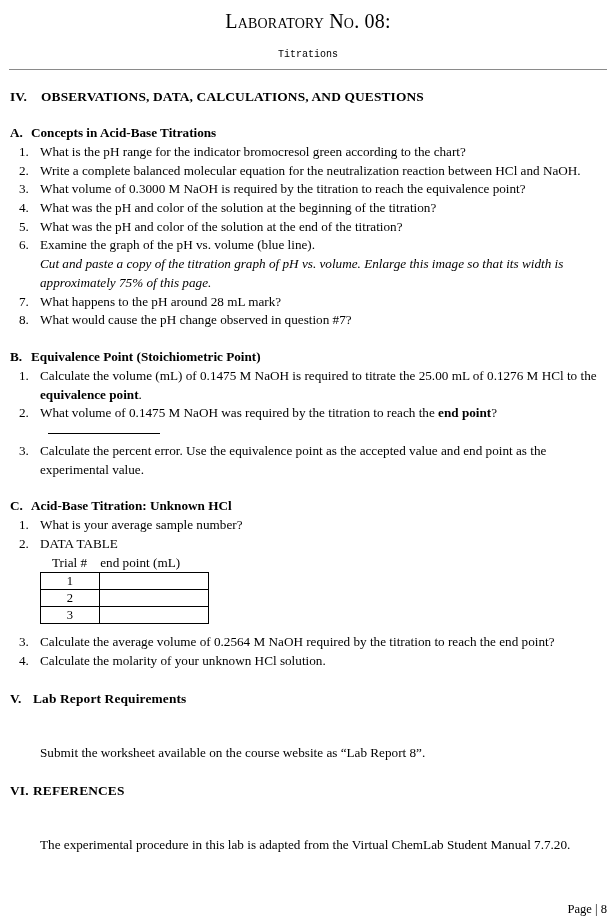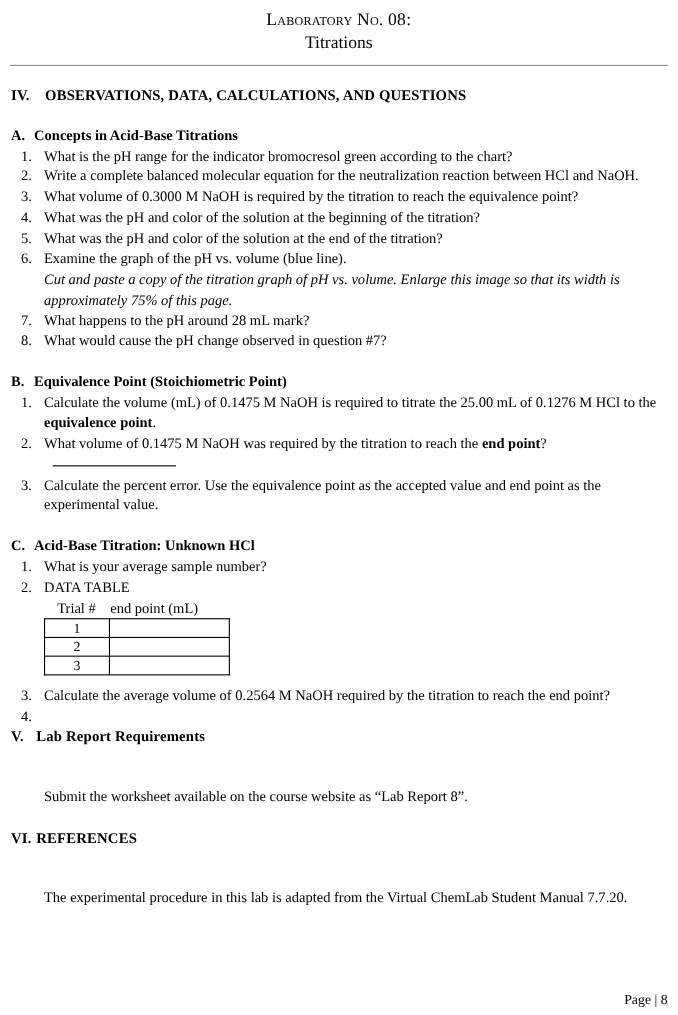"Laboratory No. 08:" .doc-title { font-size: 16px -> 20px }
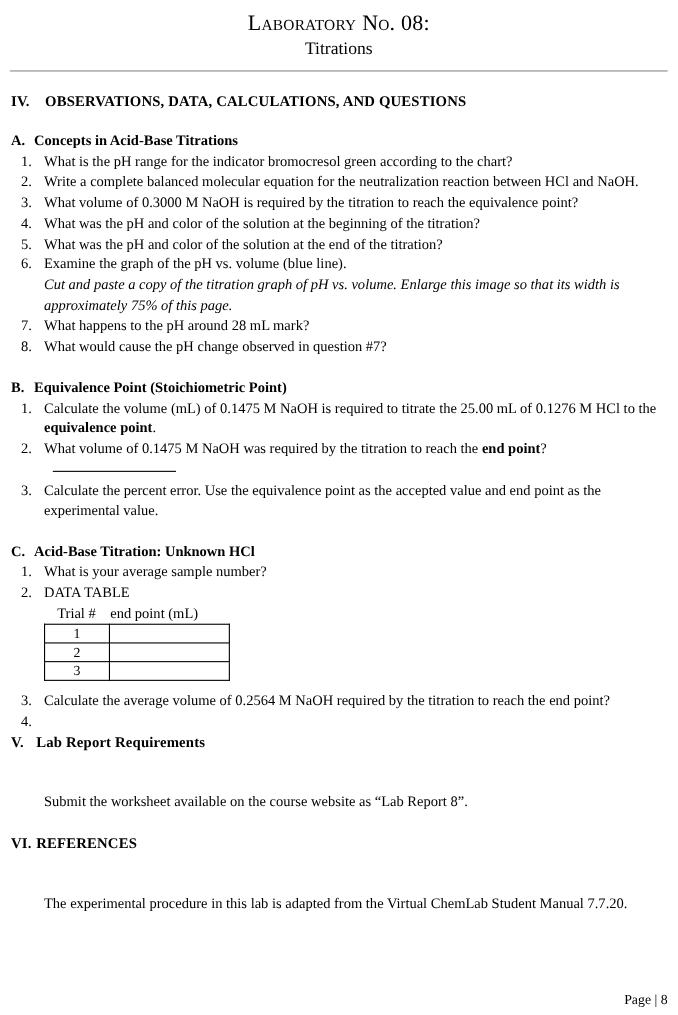"Titrations" .doc-subtitle { font-family: none -> Liberation Mono, monospace; font-size: 16px -> 10px; margin-top: 1px -> 14px }
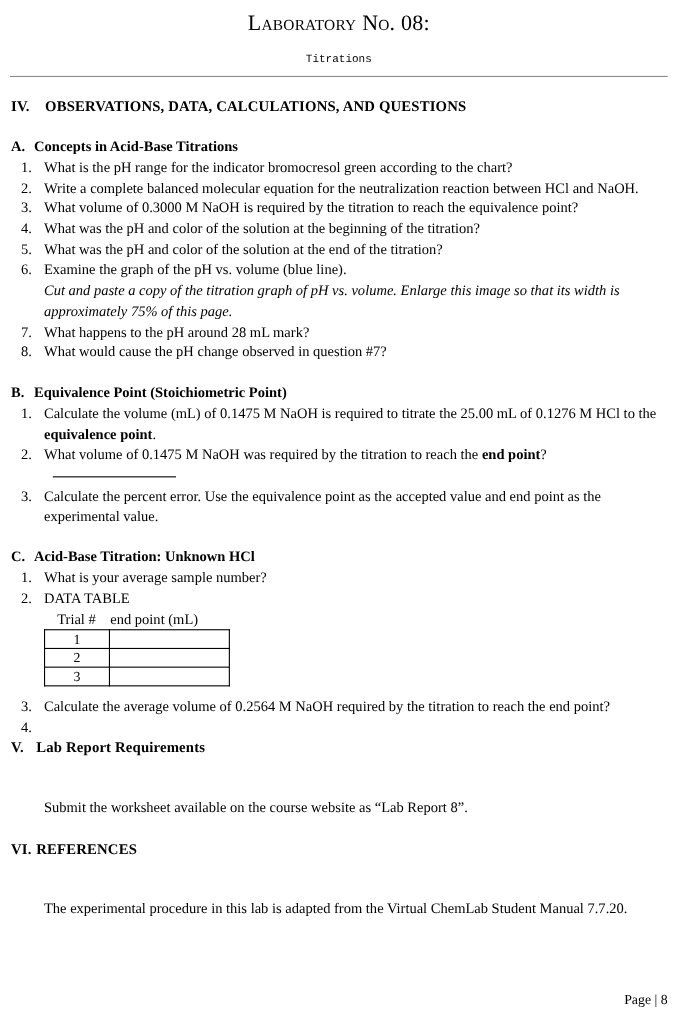"Calculate the molarity of your" span { html: none -> <span>Calculate the molarity of your unknown HCl solution.</span> }
